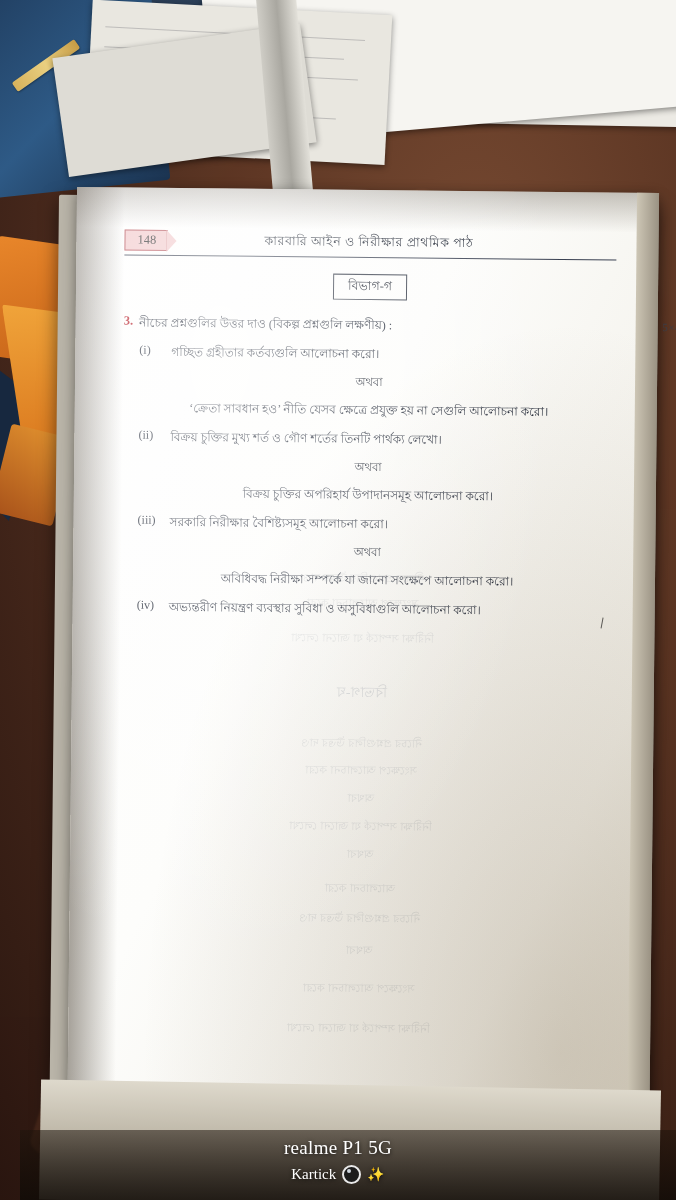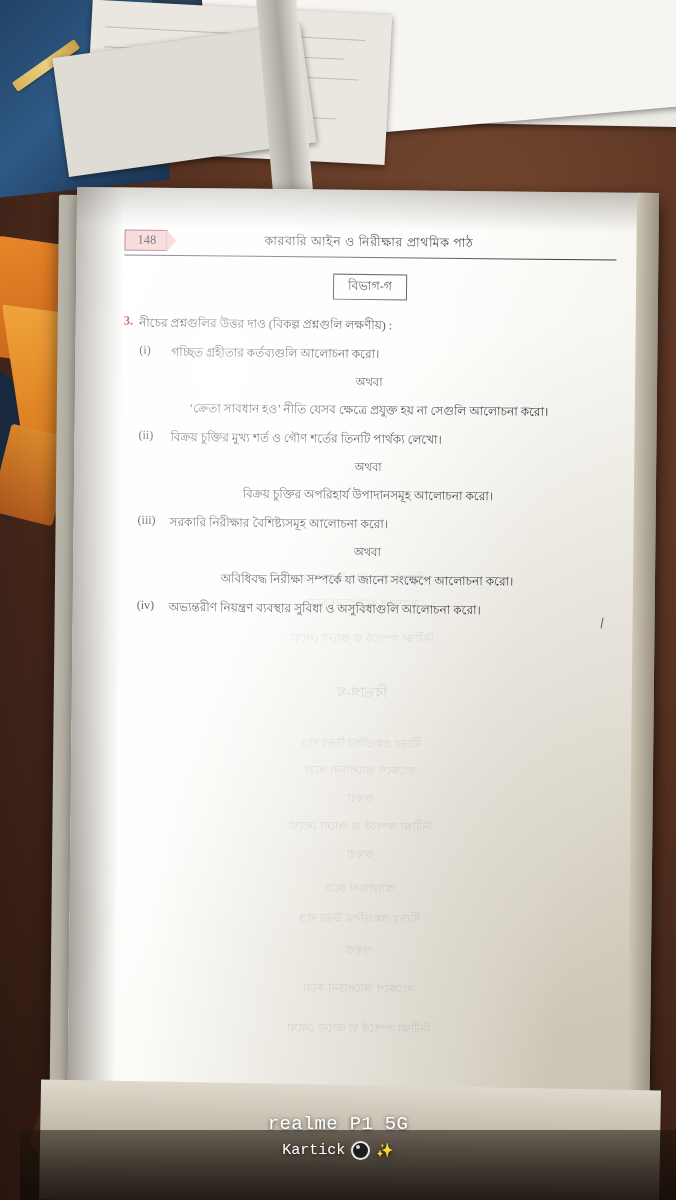"realme P1 5G" .watermark { bottom: 40px -> 16px; font-family: Liberation Mono, monospace -> Liberation Serif, serif }
